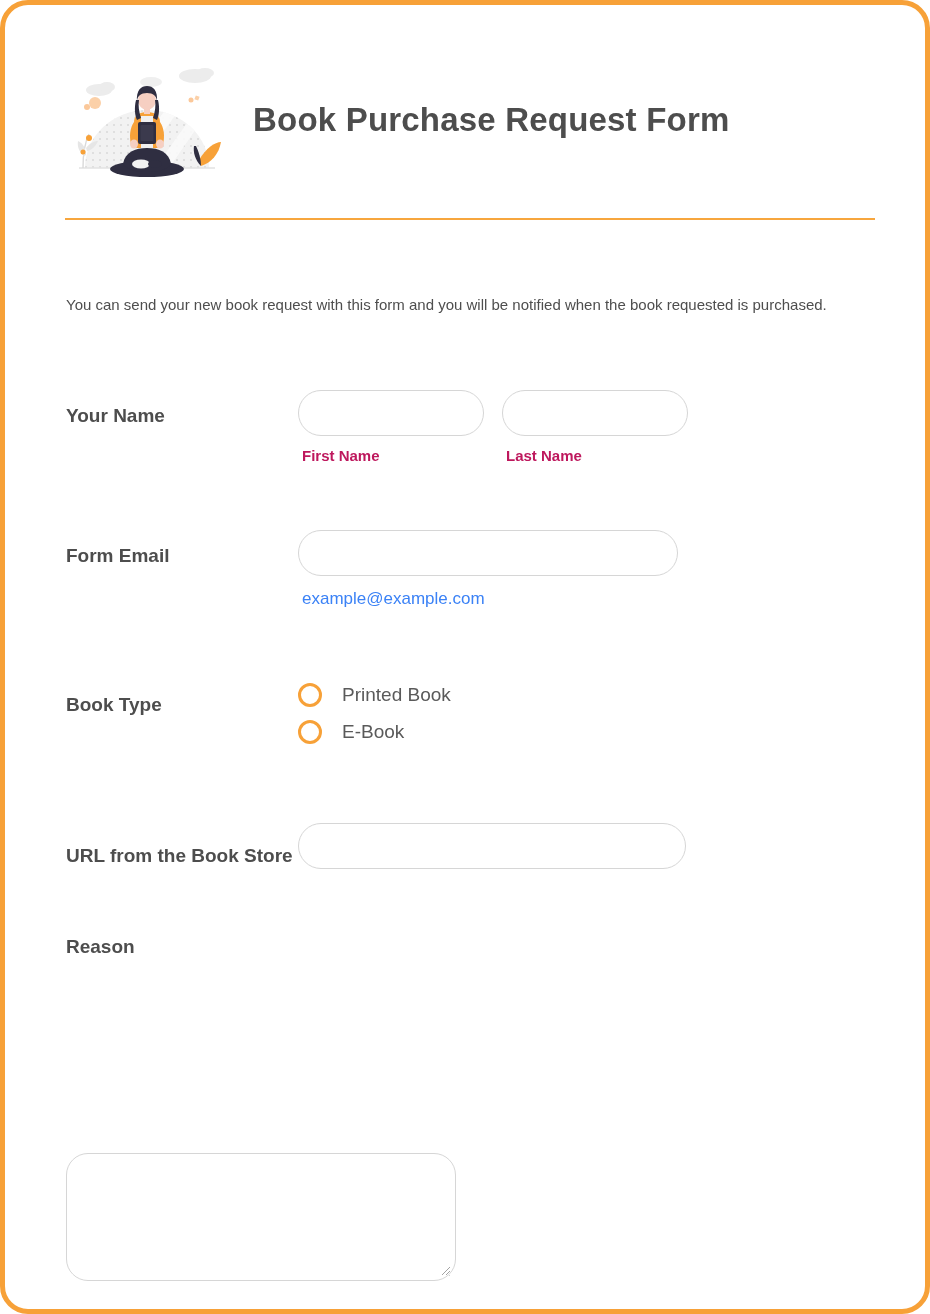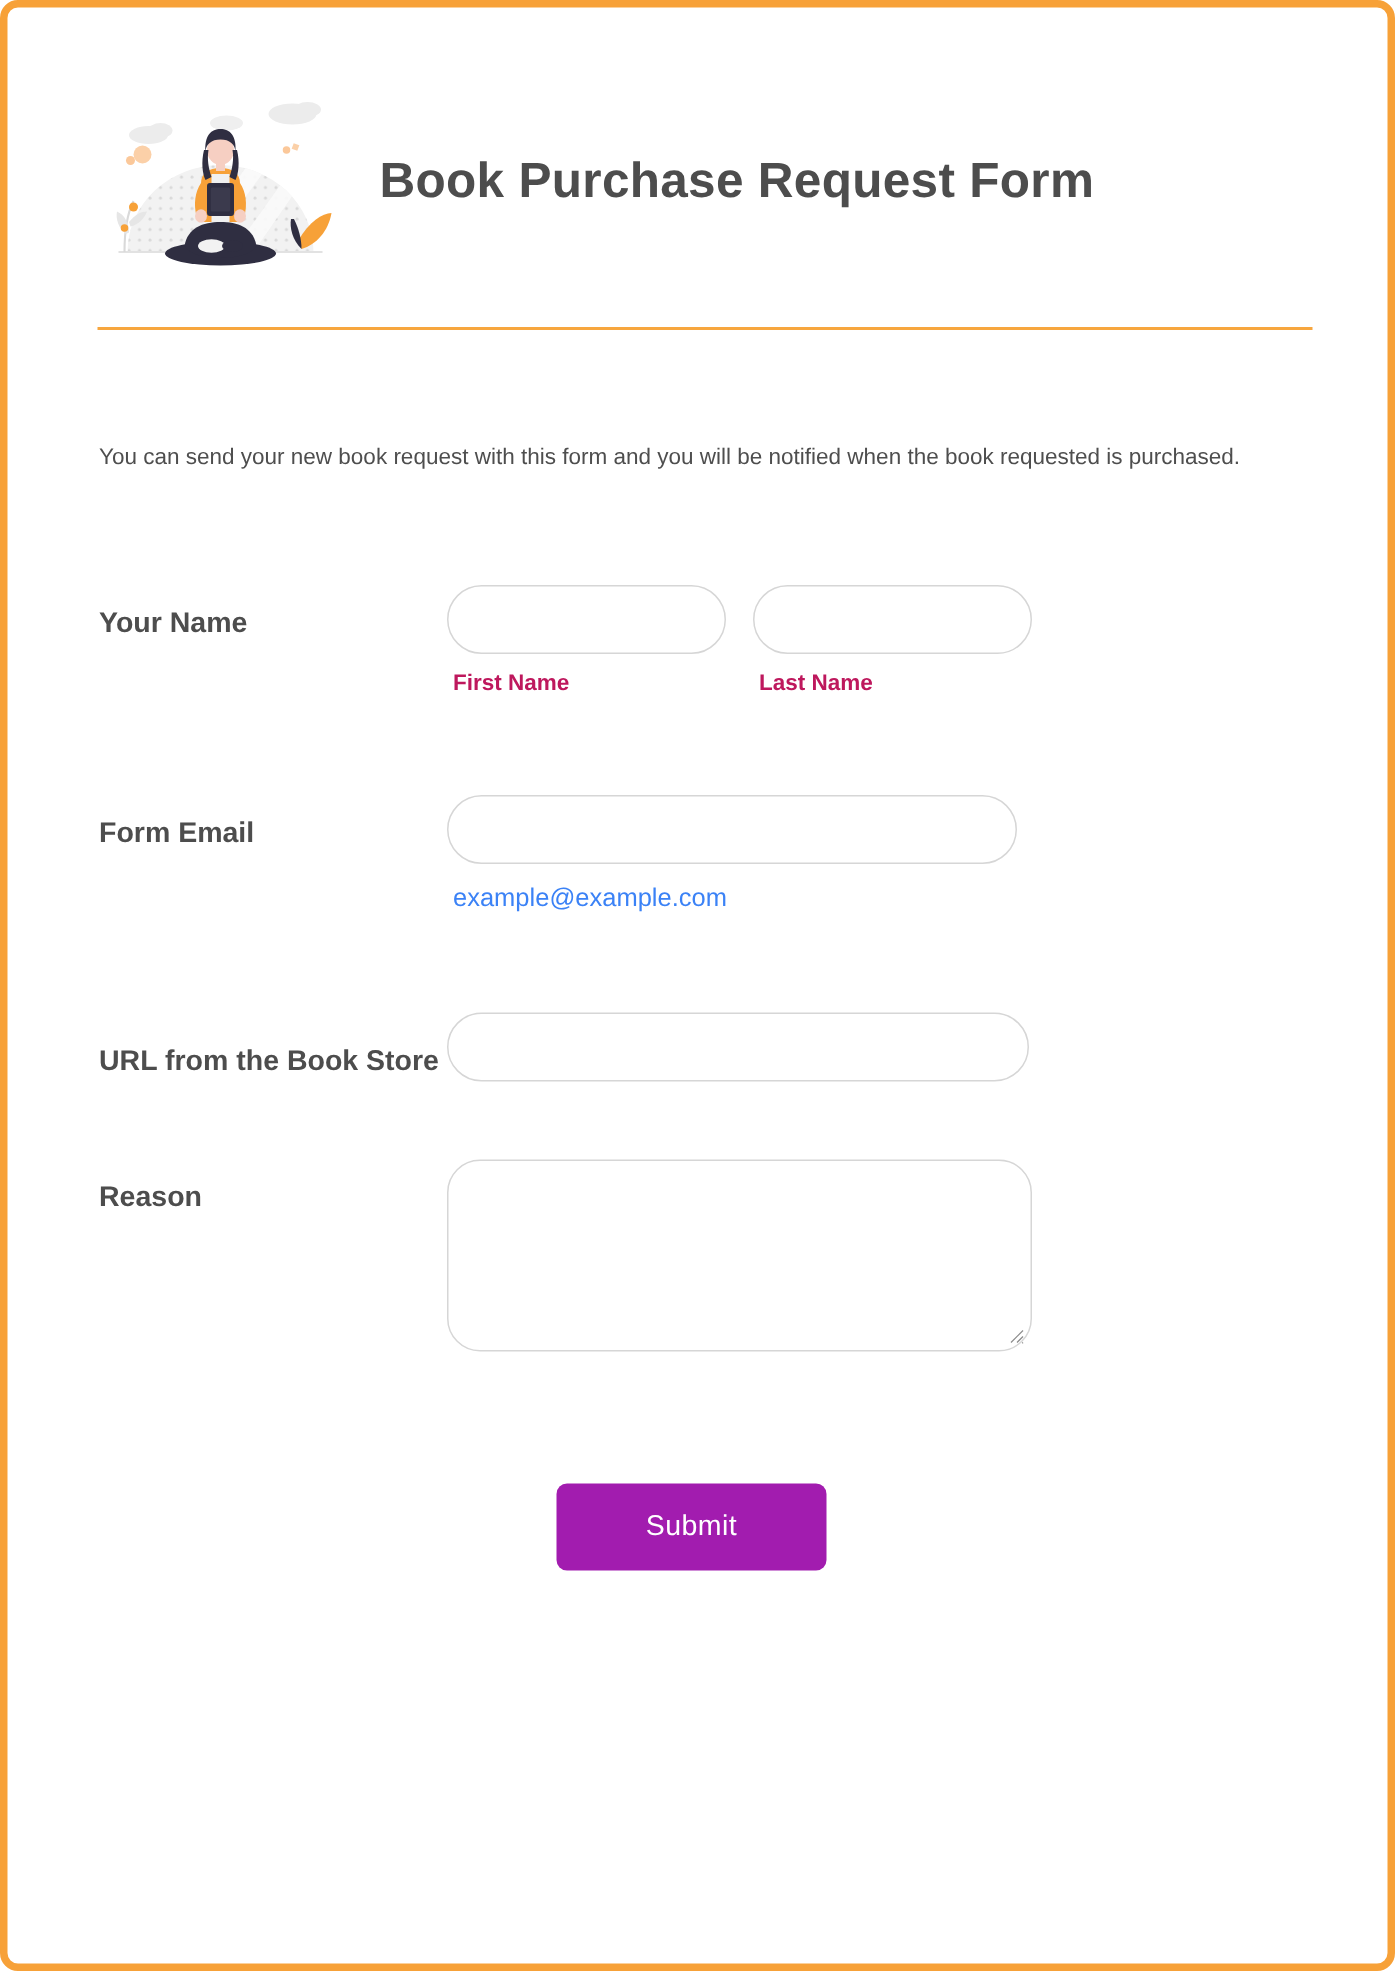"Book Purchase Request Form" .page-frame { border-radius: 12px -> 28px }
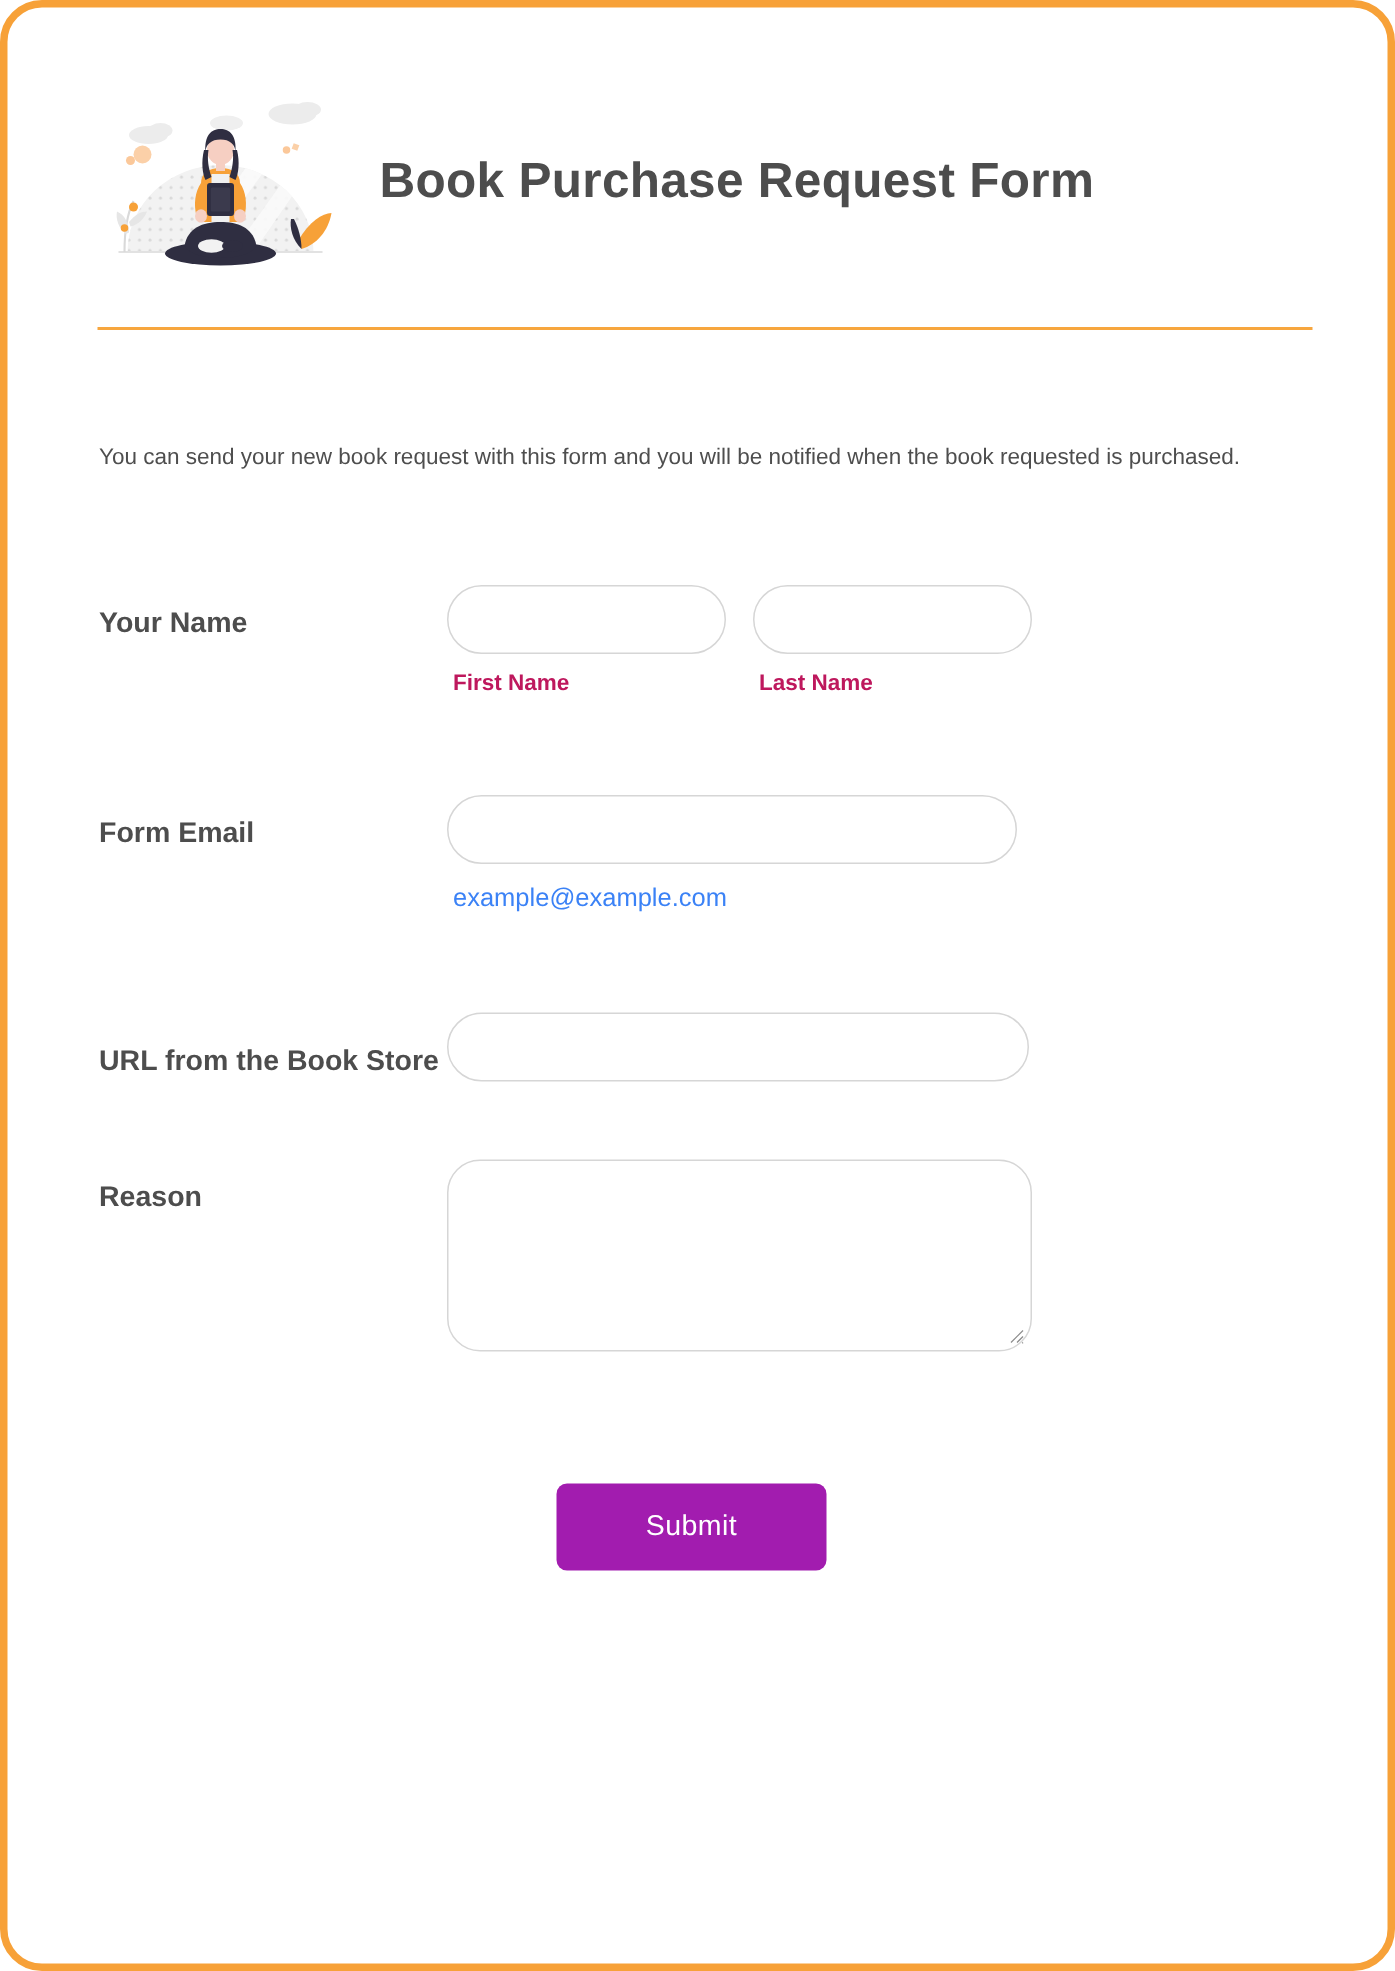"Book Type" div.field-row { html: none -> <div> <div>Book Type</div> <div> <div> <span></span> <span>Printed Book</span> </div> <div> <span></span> <span>E-Book</span> </div> </div> </div> }
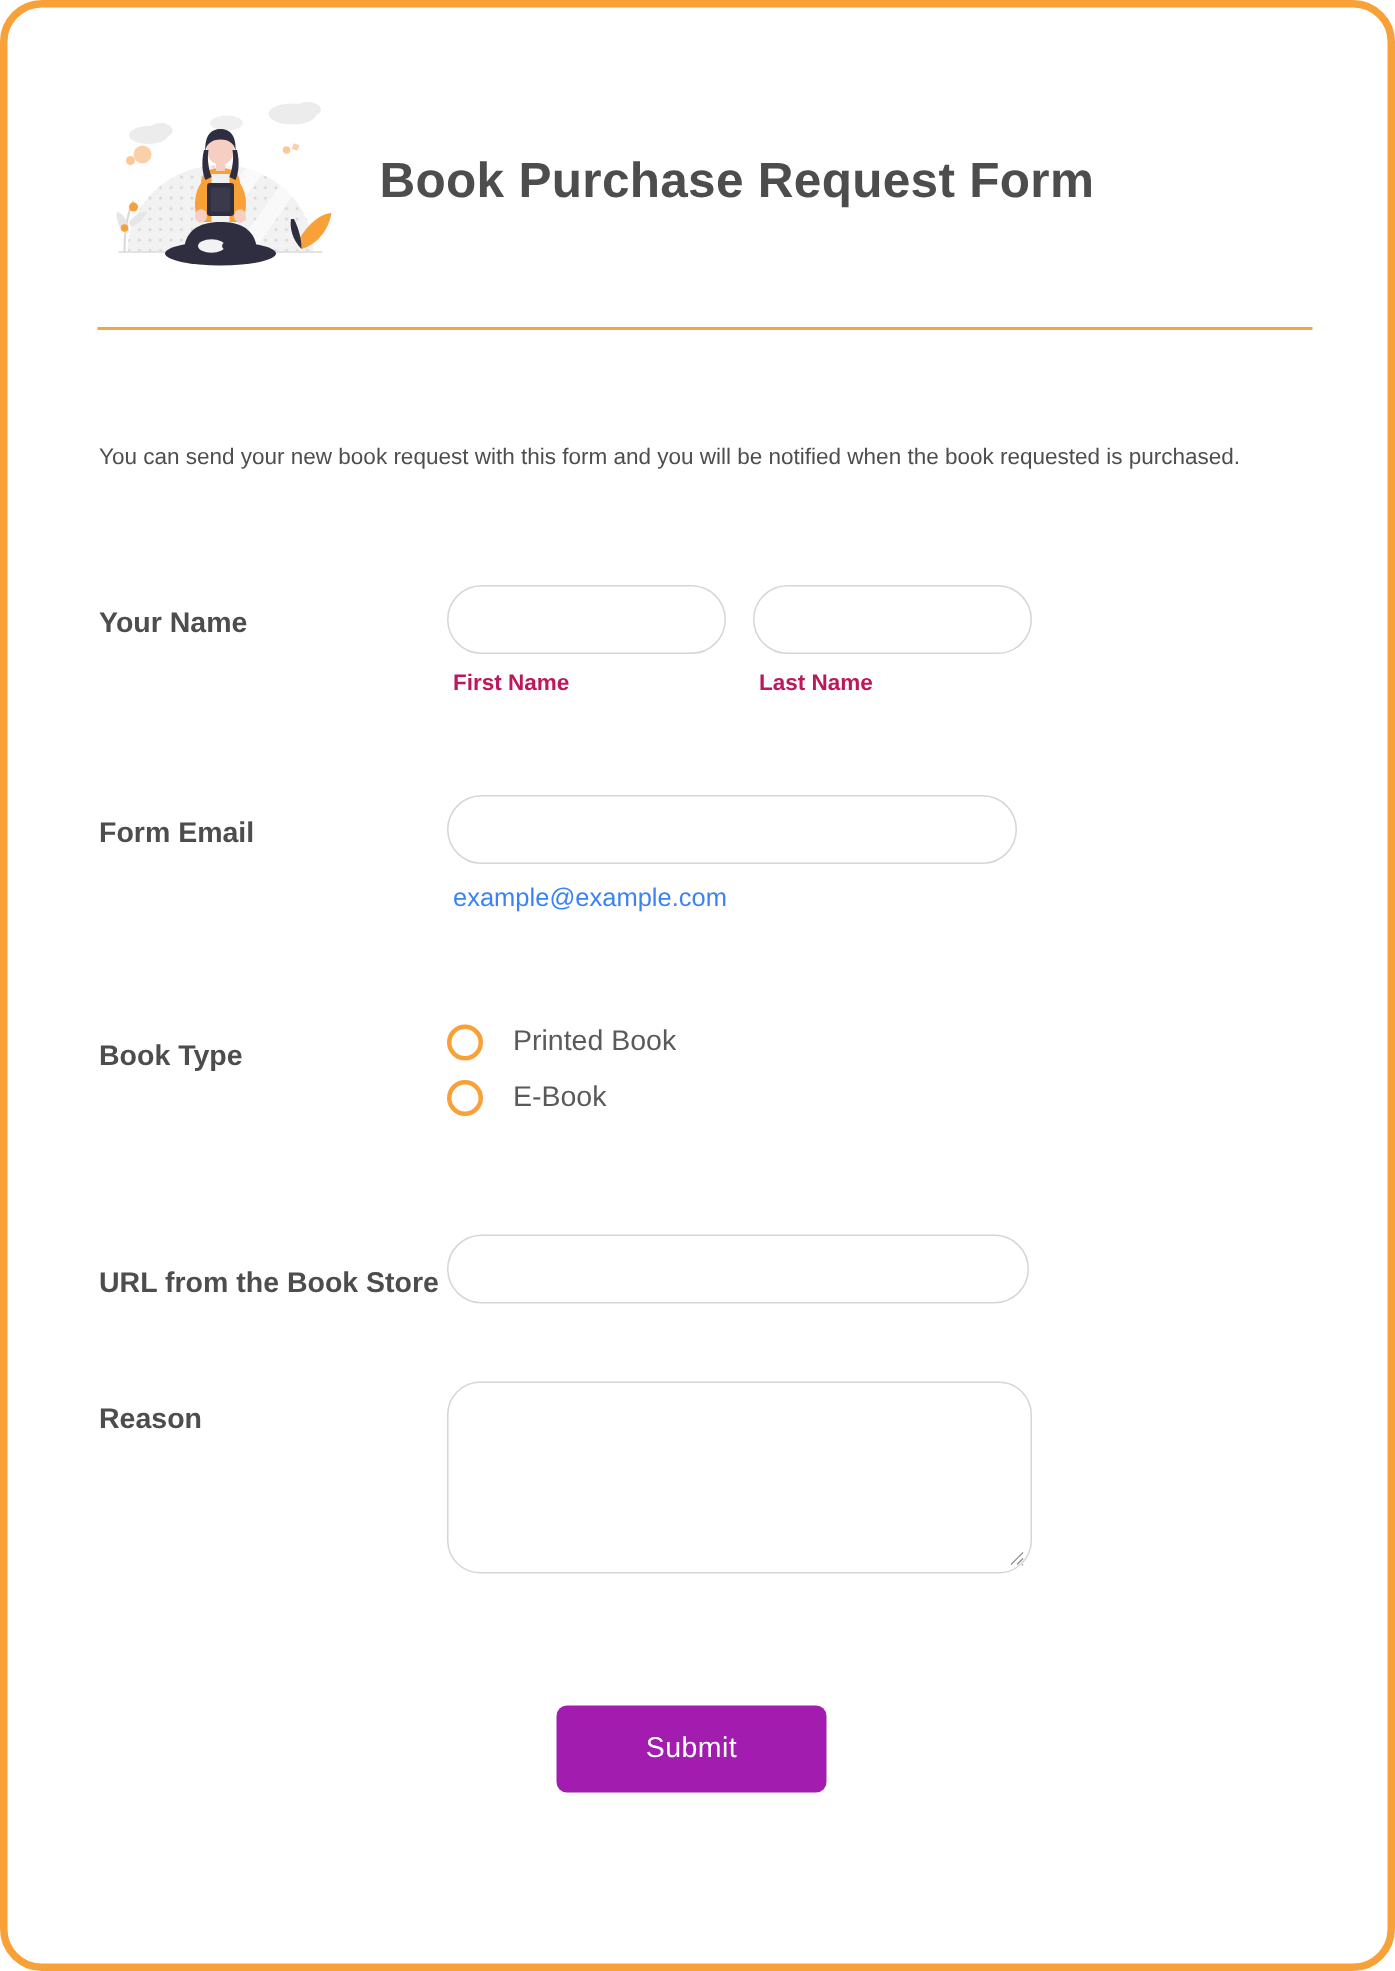"Reason" .row-reason { flex-direction: none -> column }
